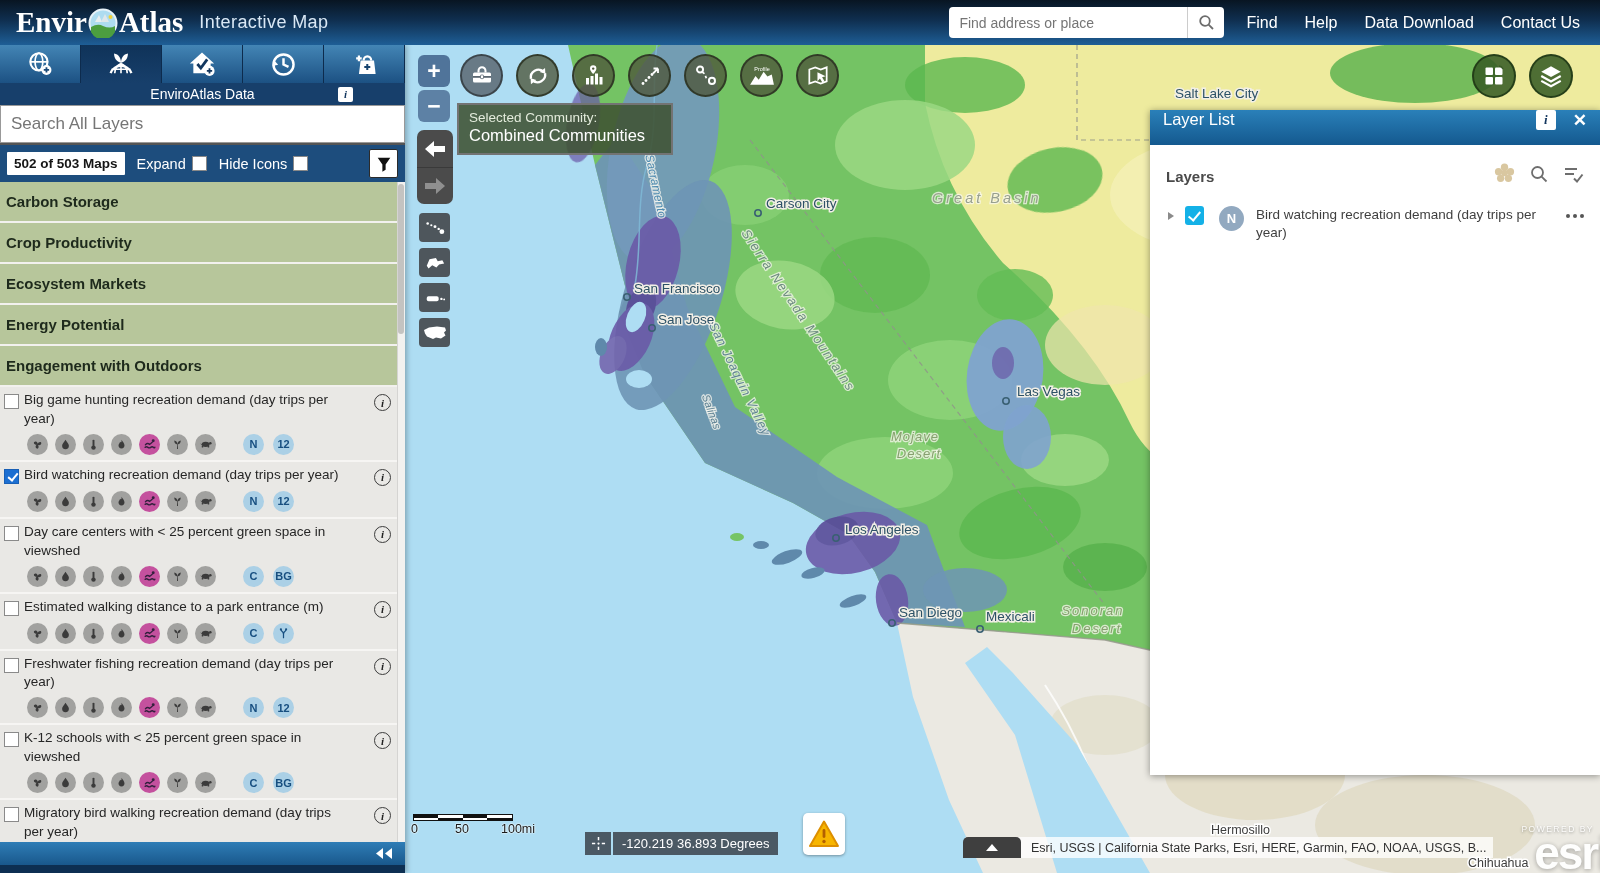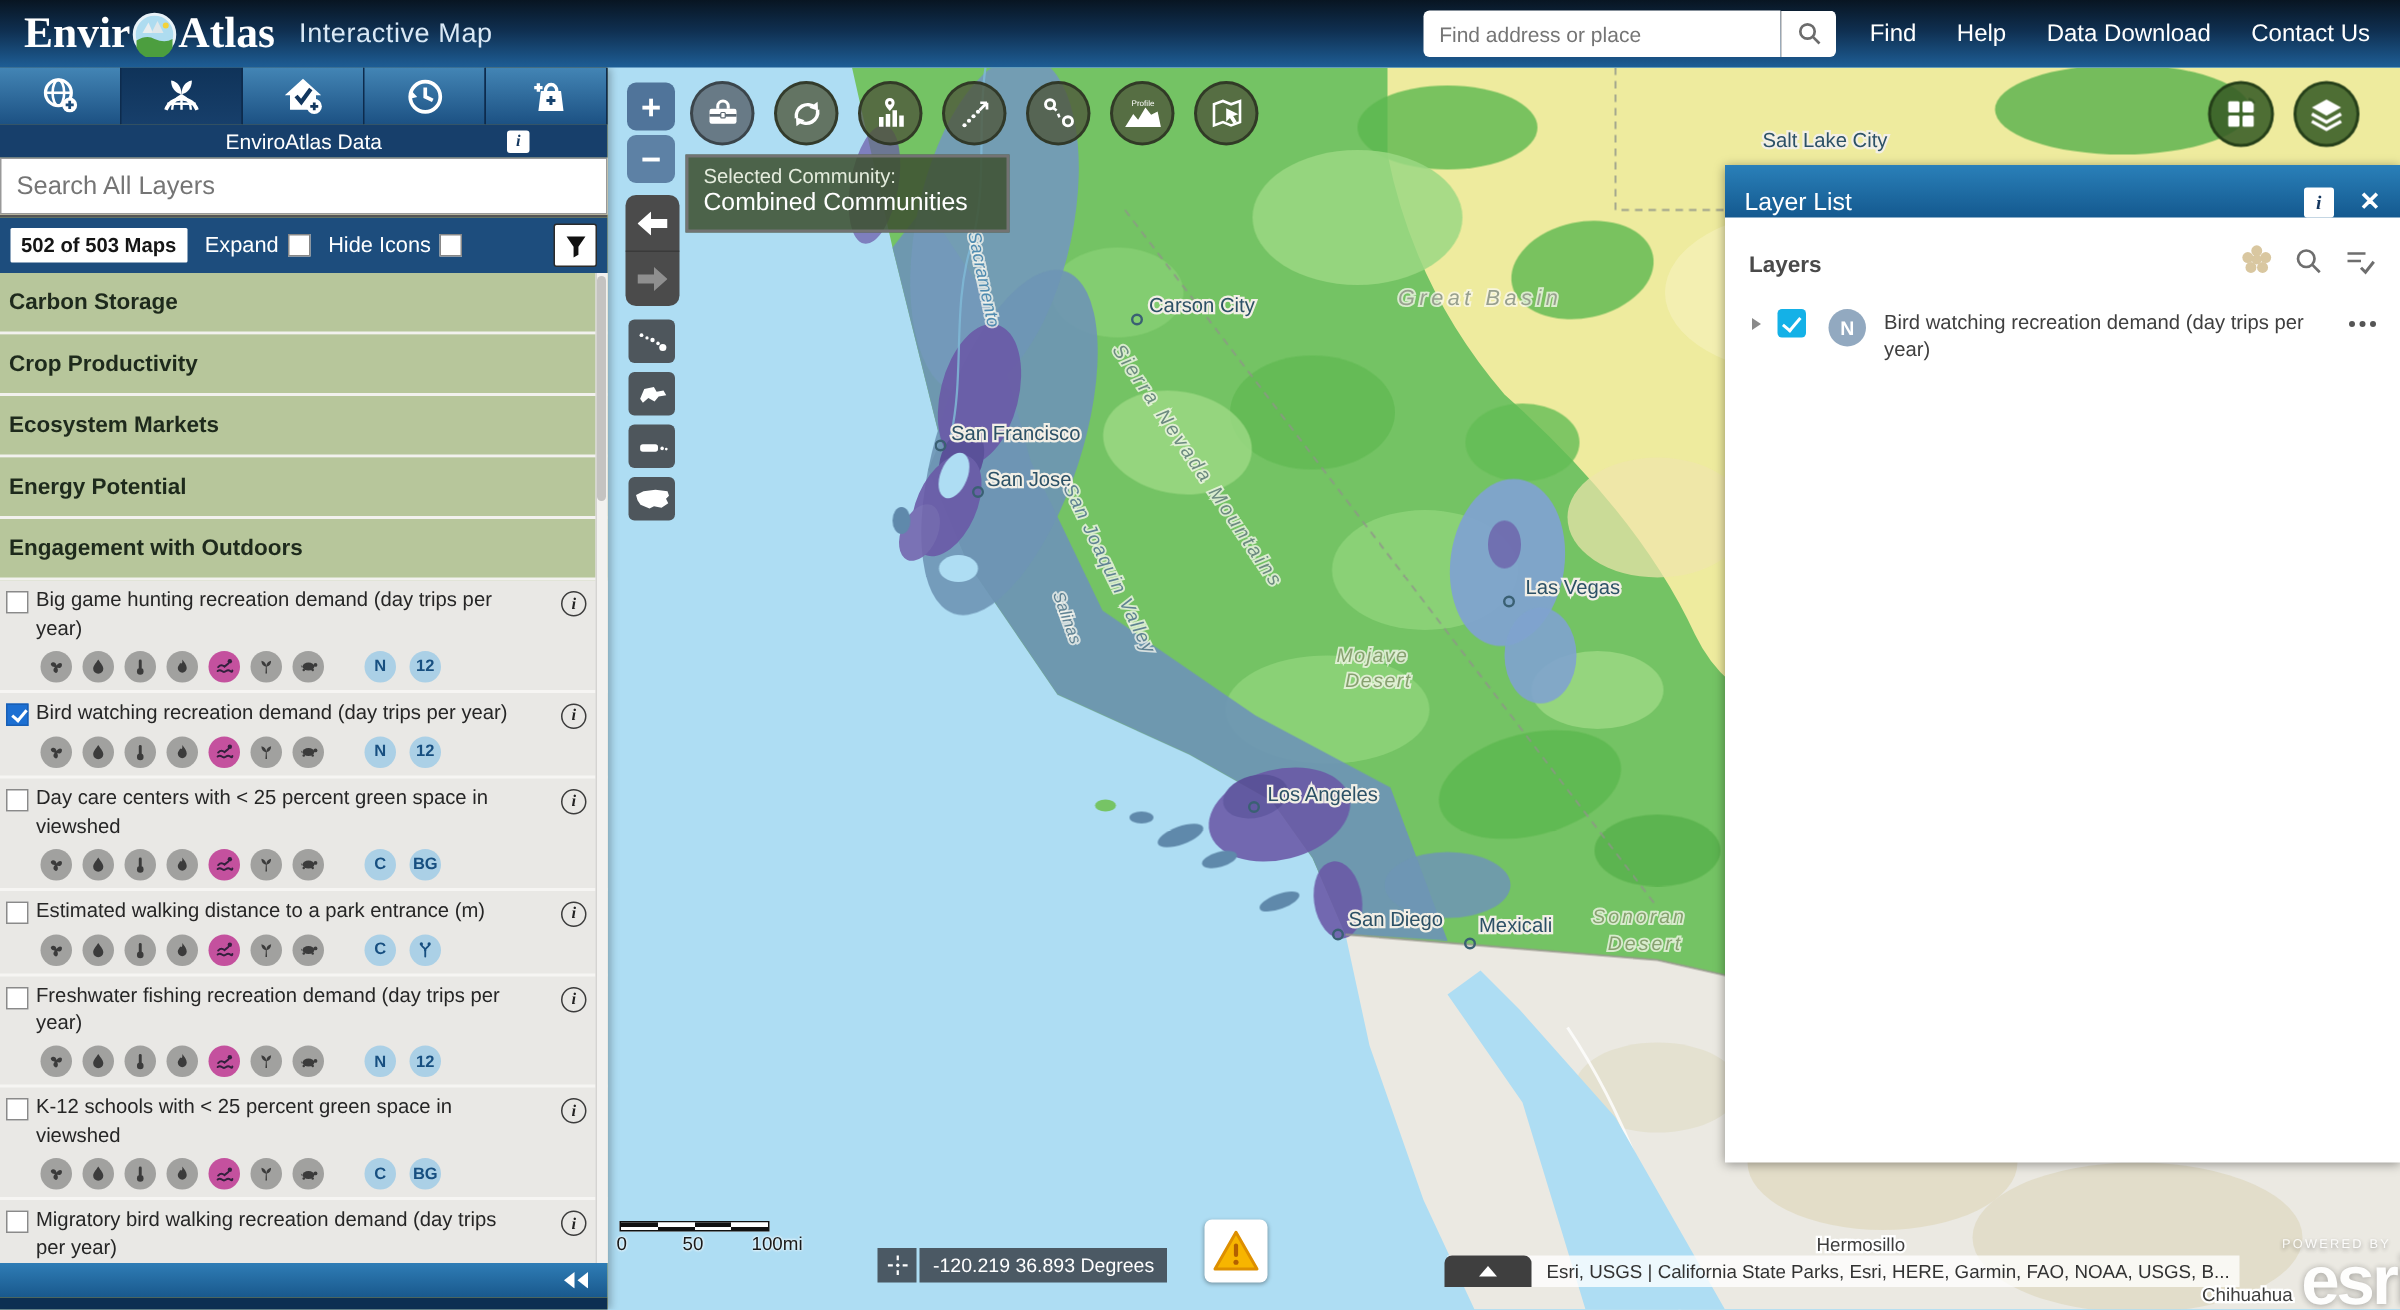"Layer List" .phead { align-items: flex-end -> flex-start }
